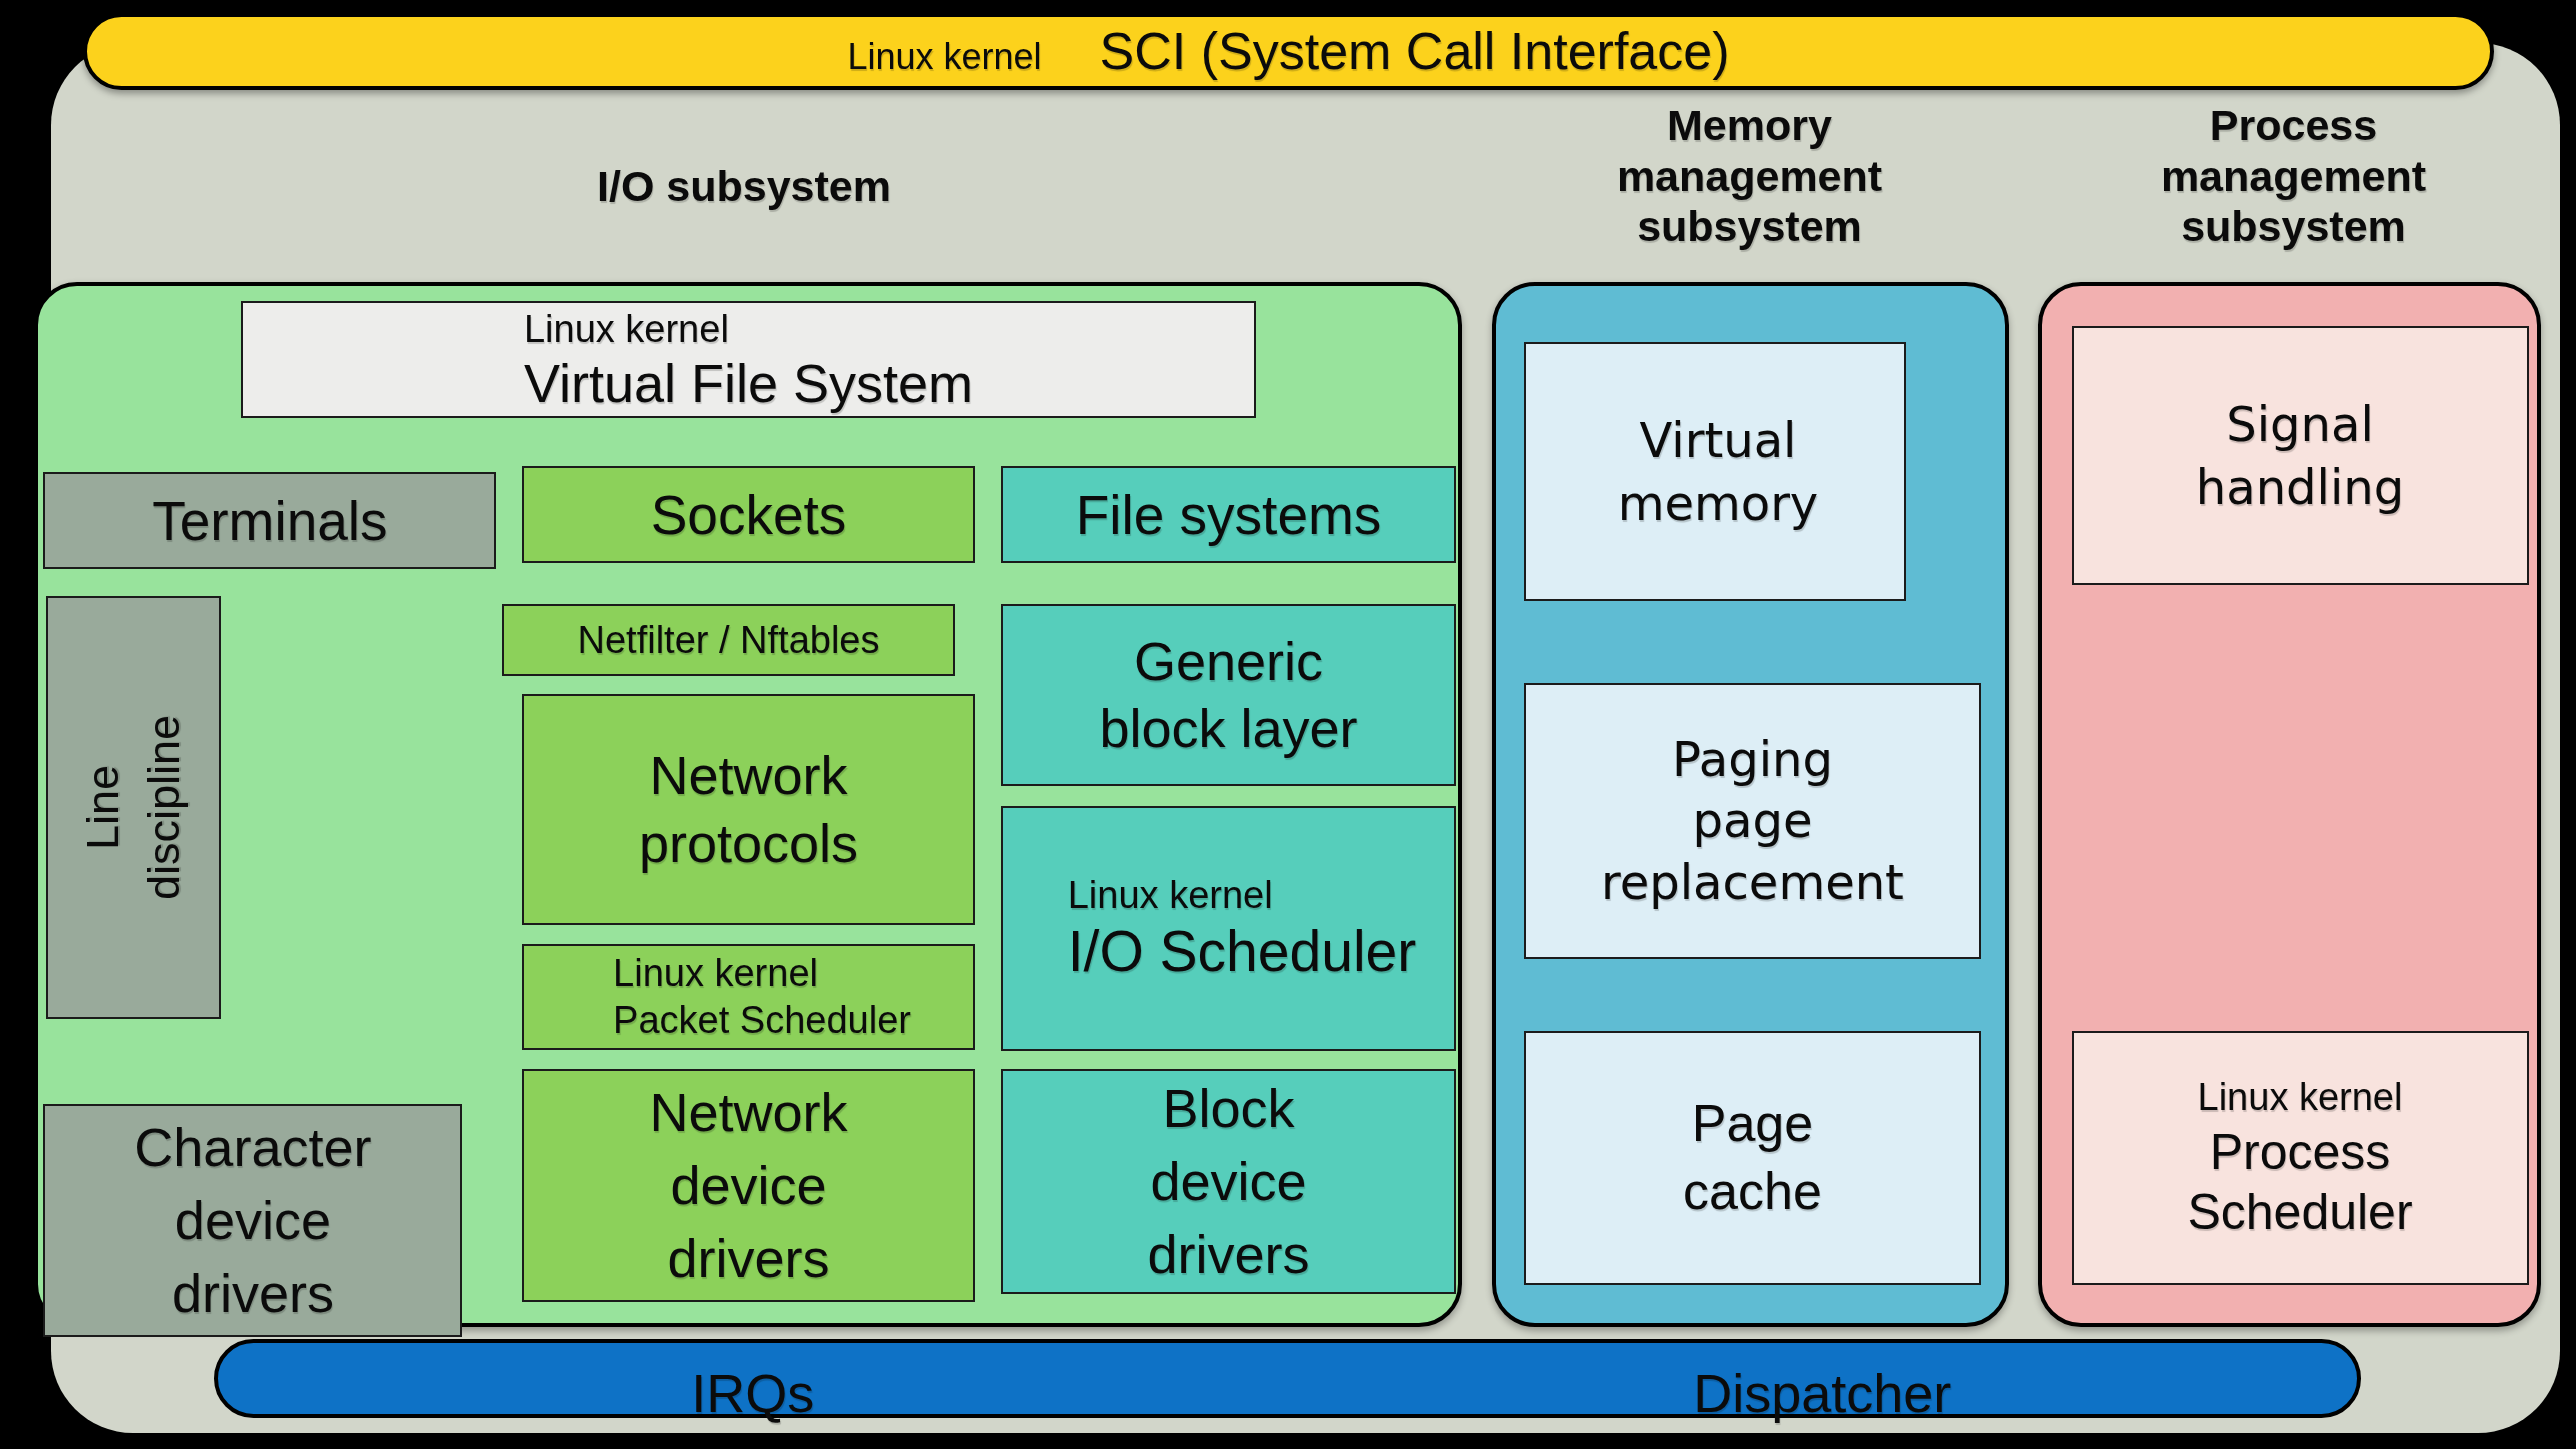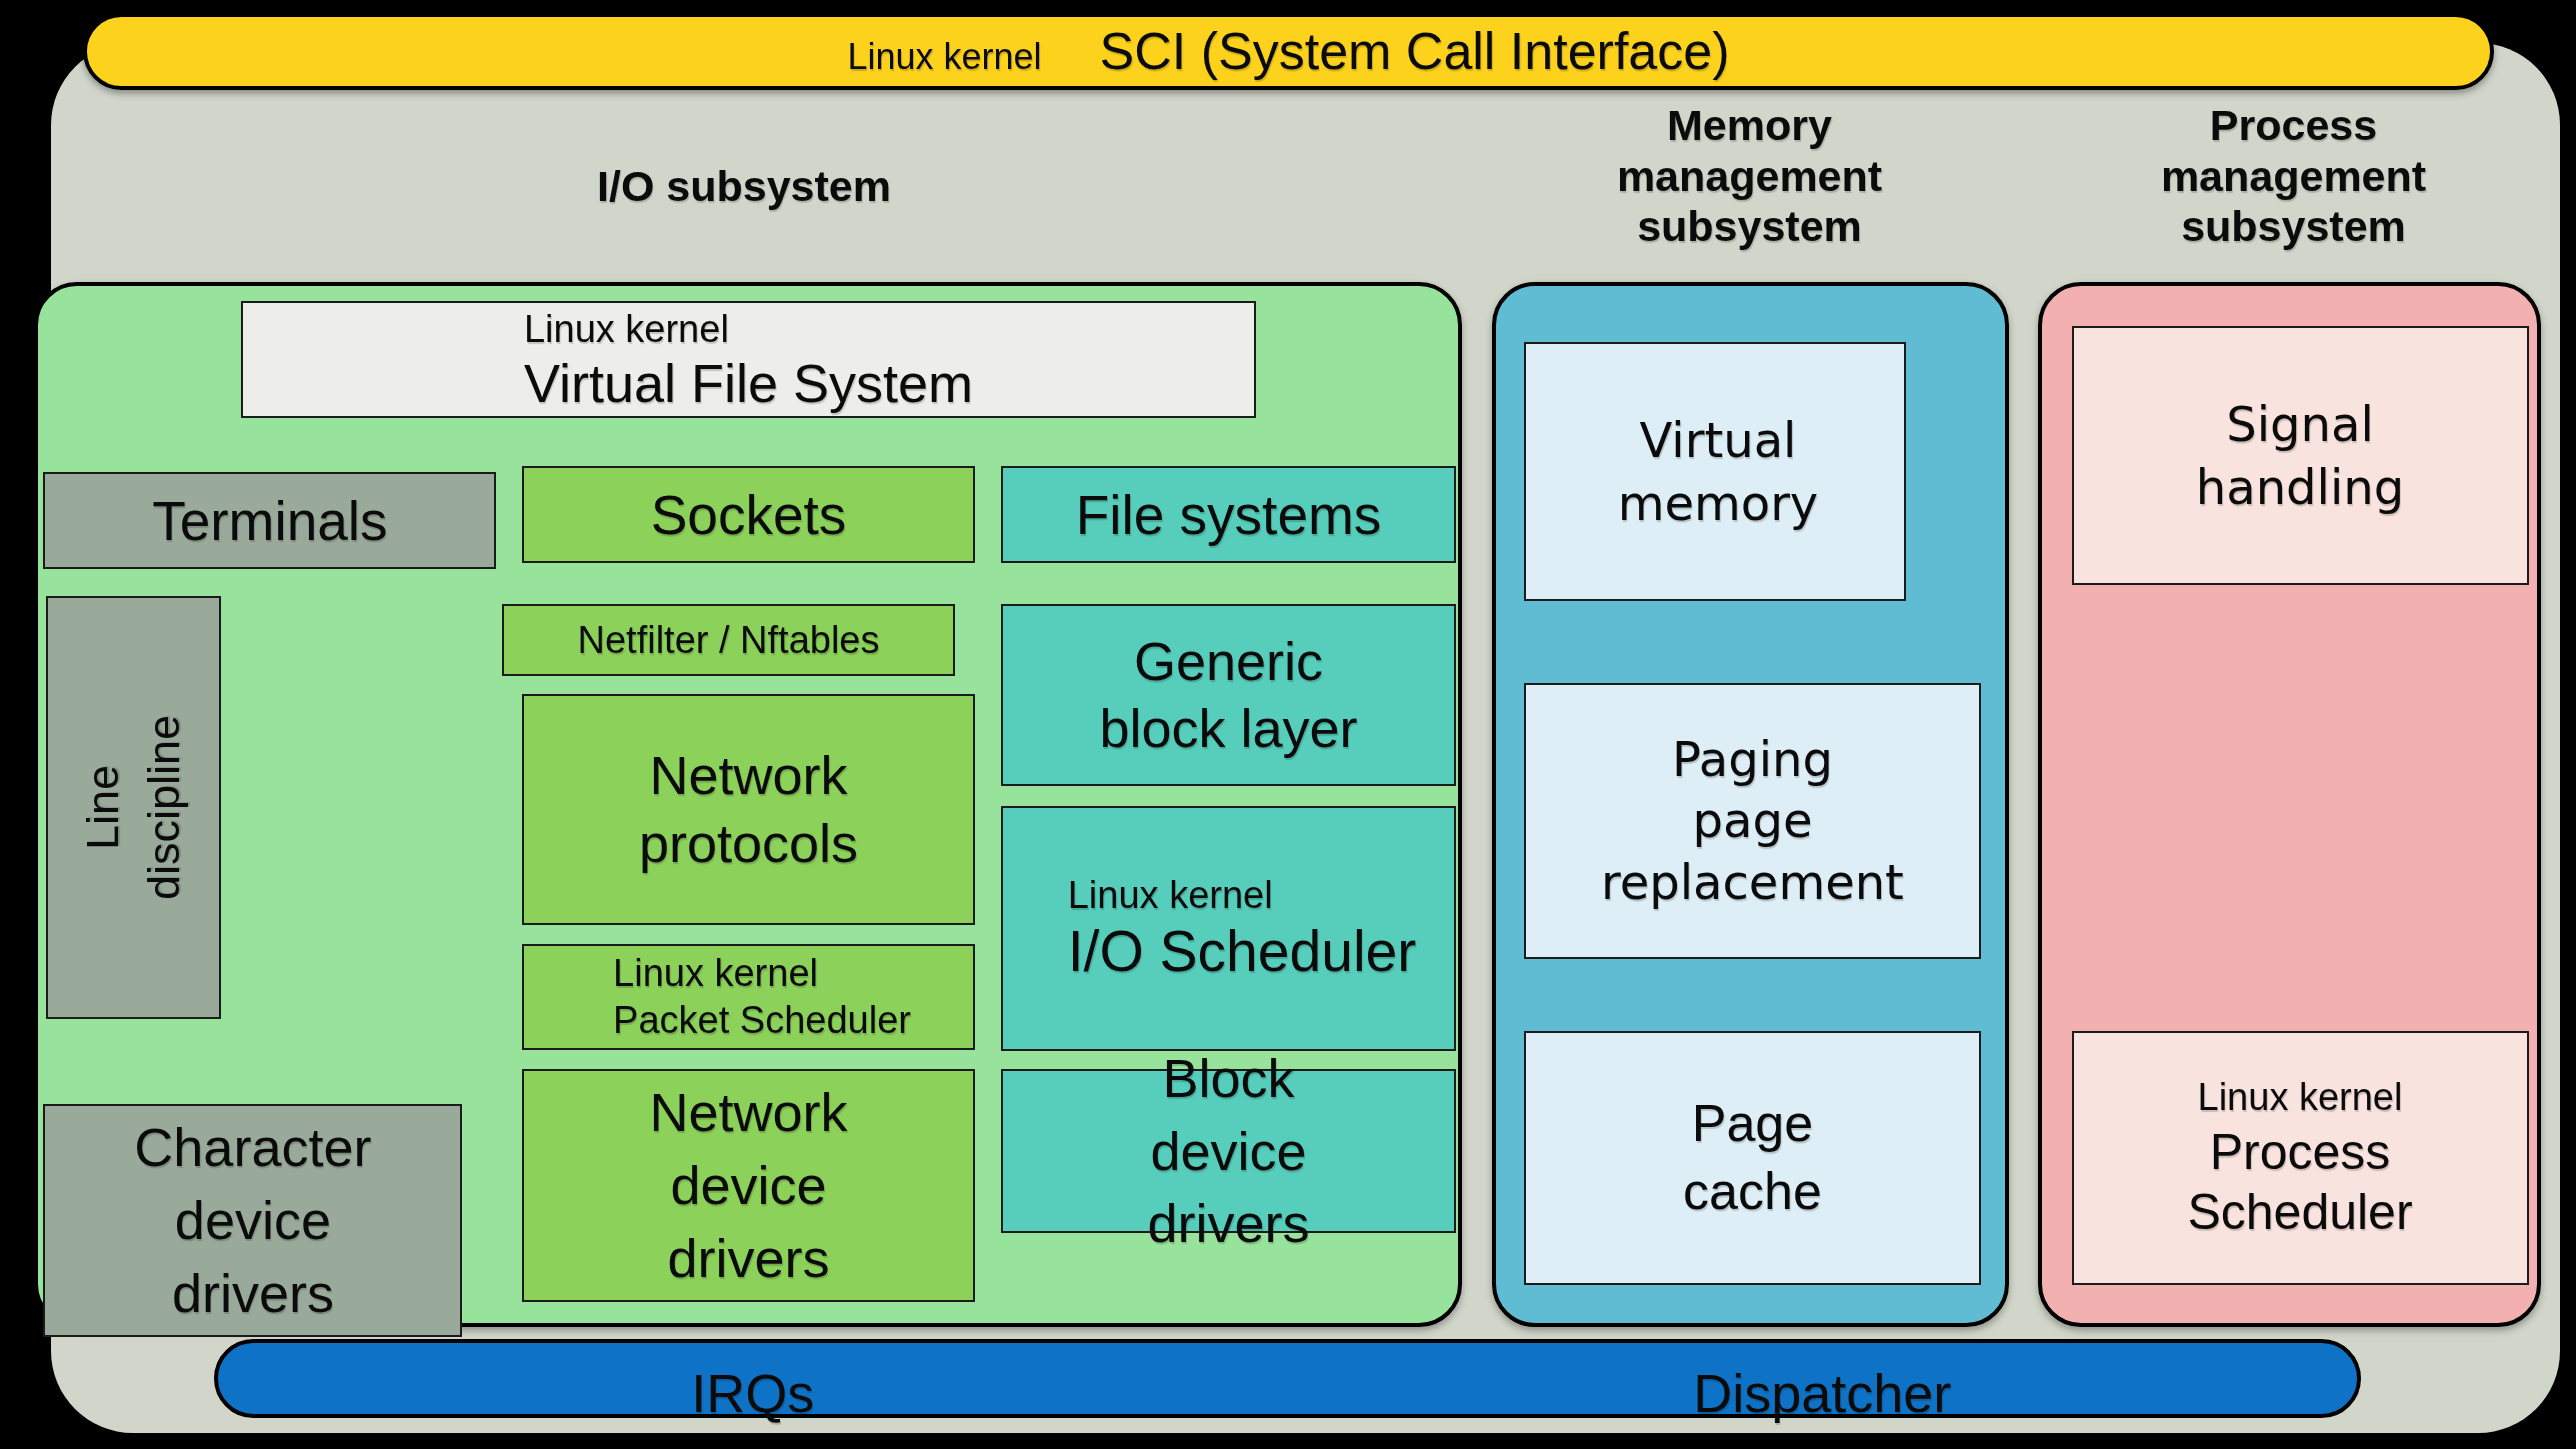"Block" div.box { height: 164px -> 225px }
